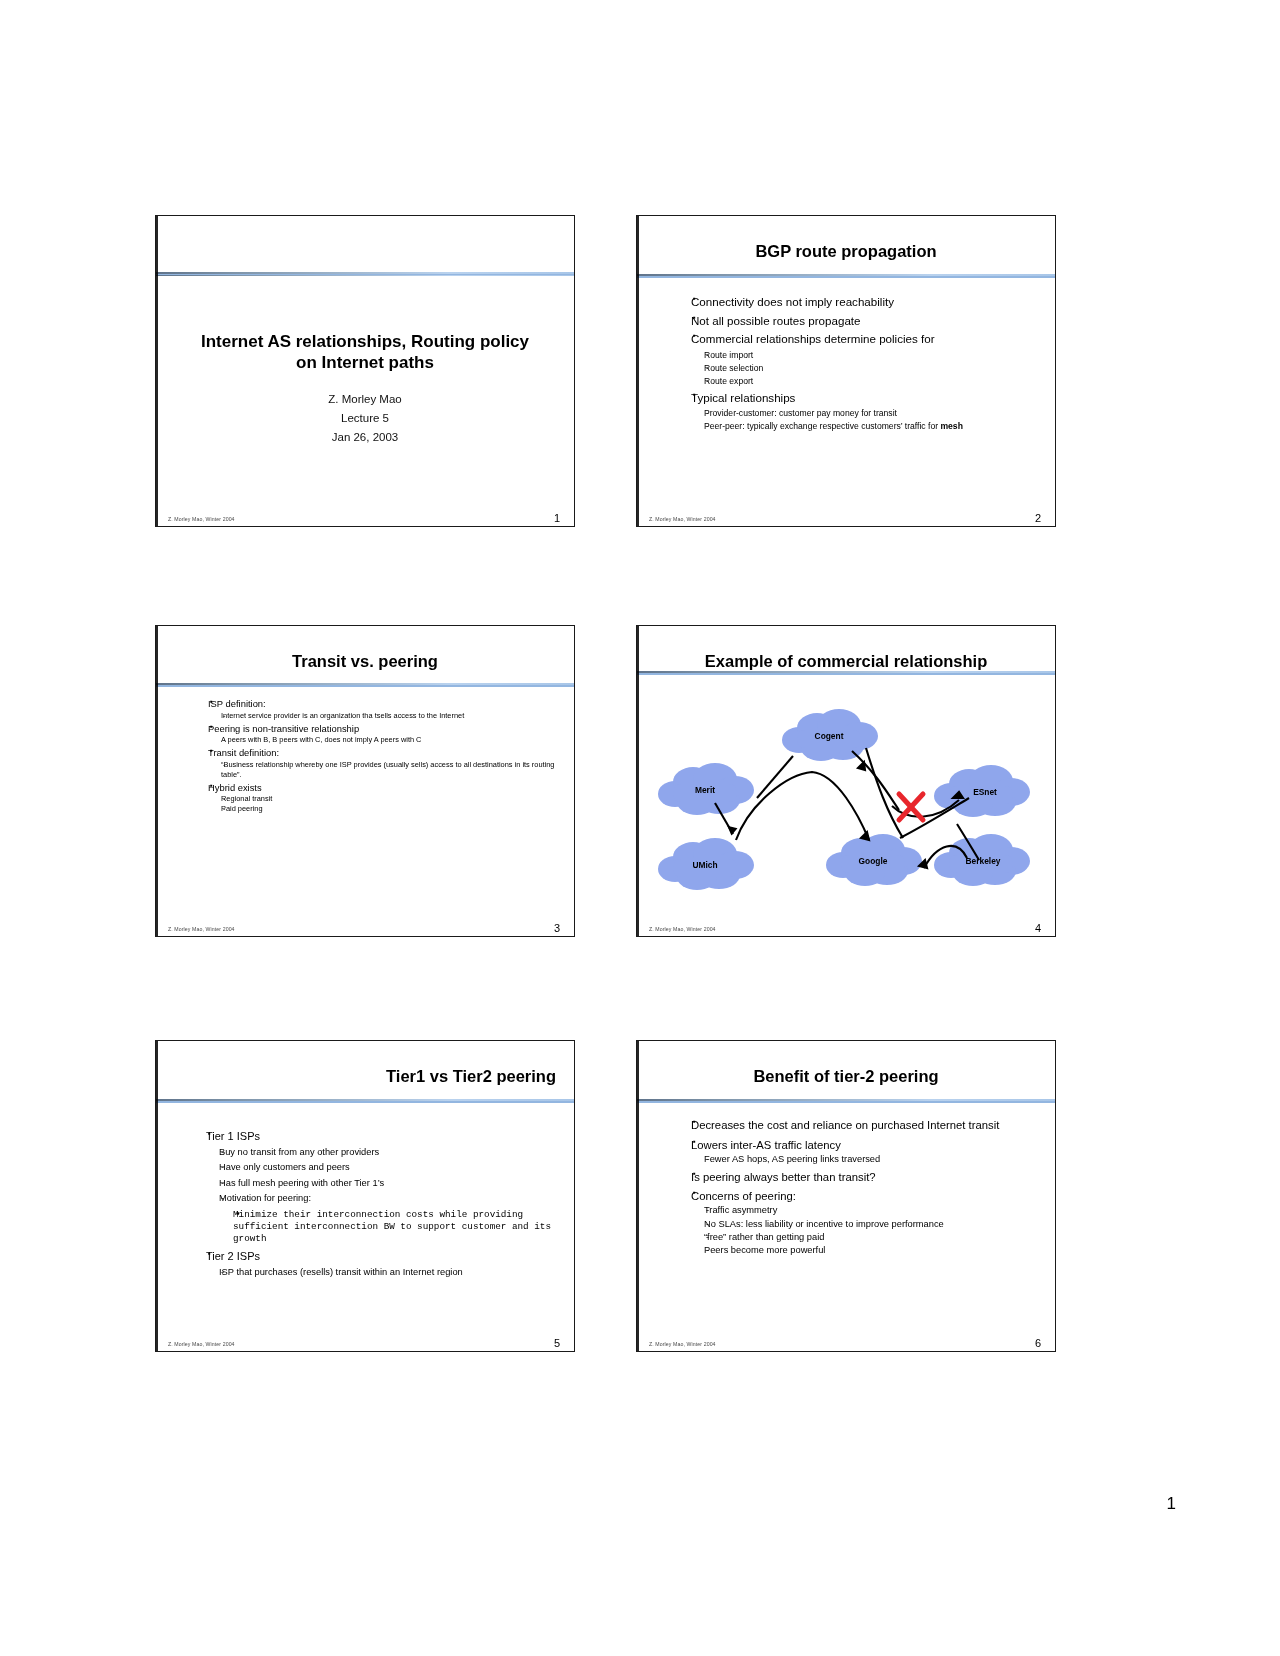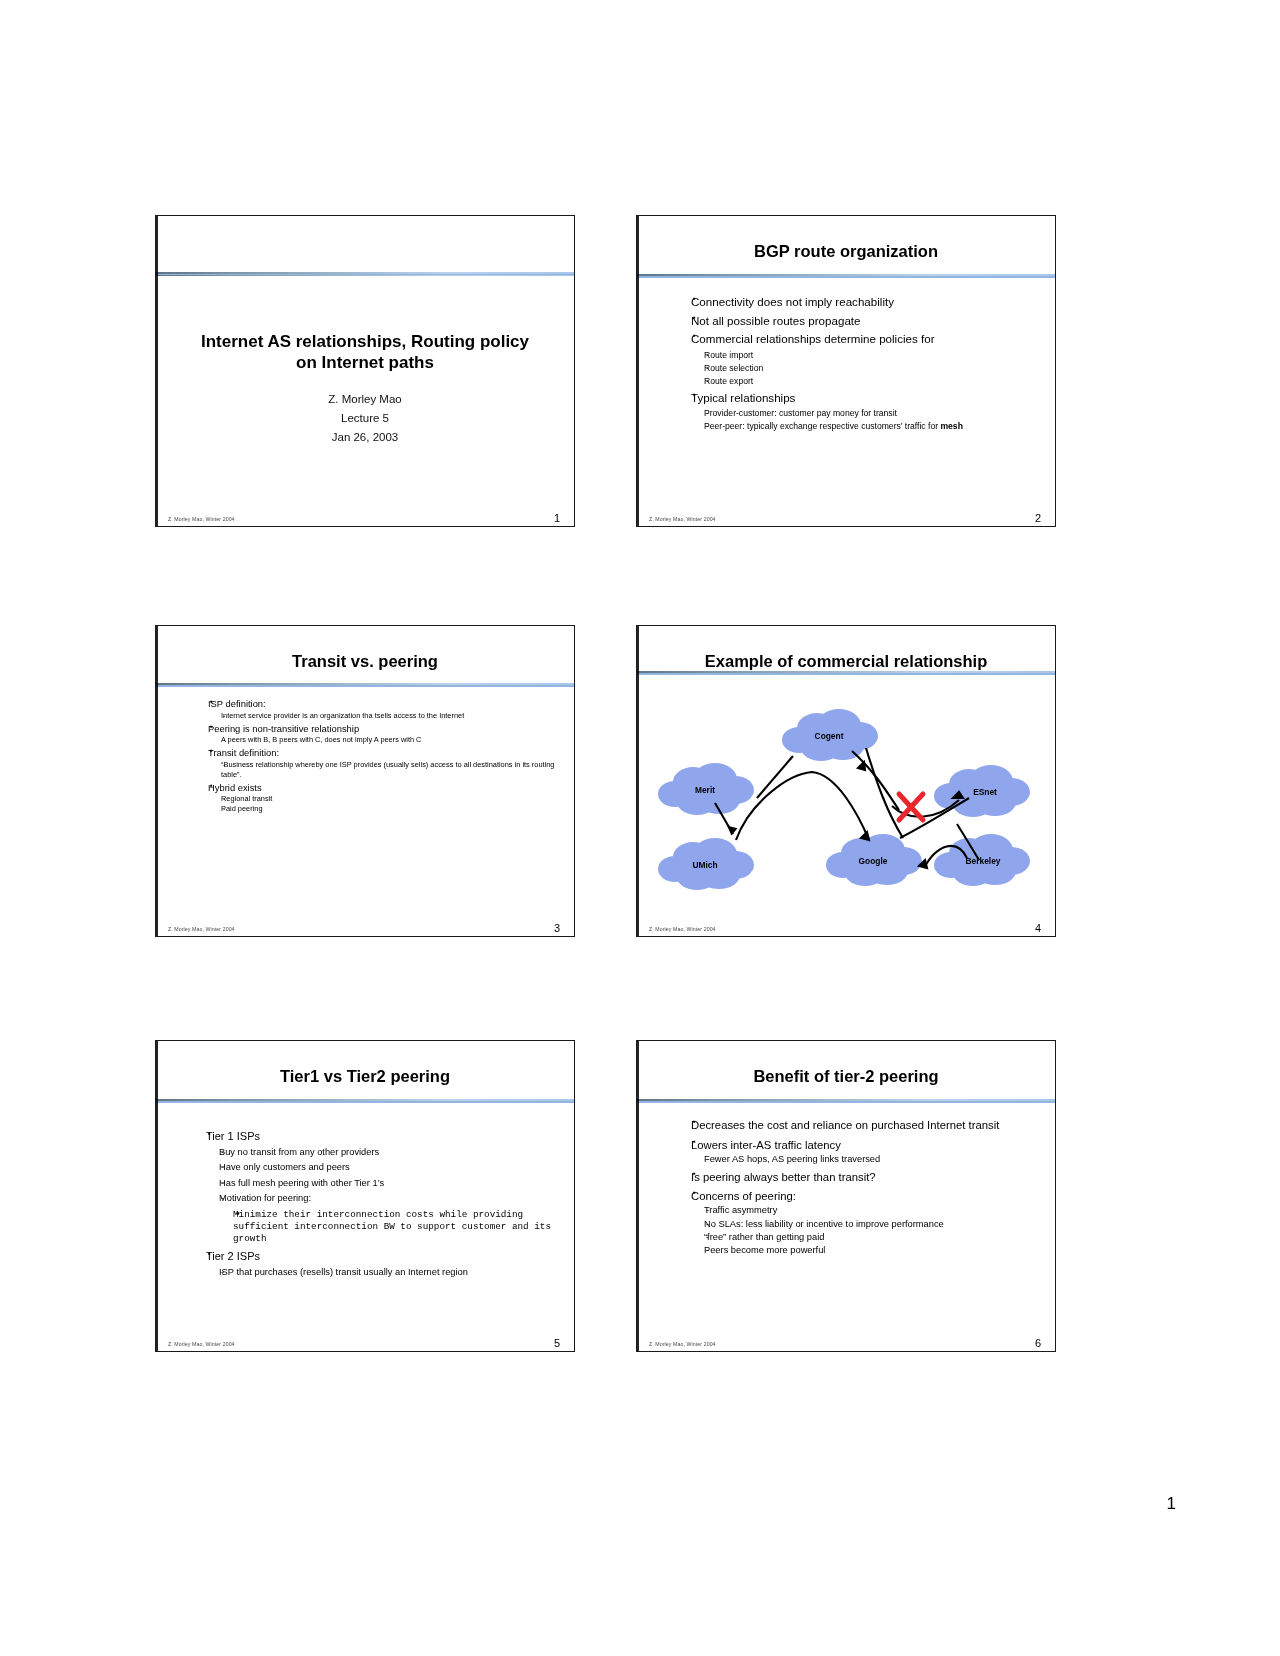"BGP route organization" div.slide-title { text: organization -> propagation }
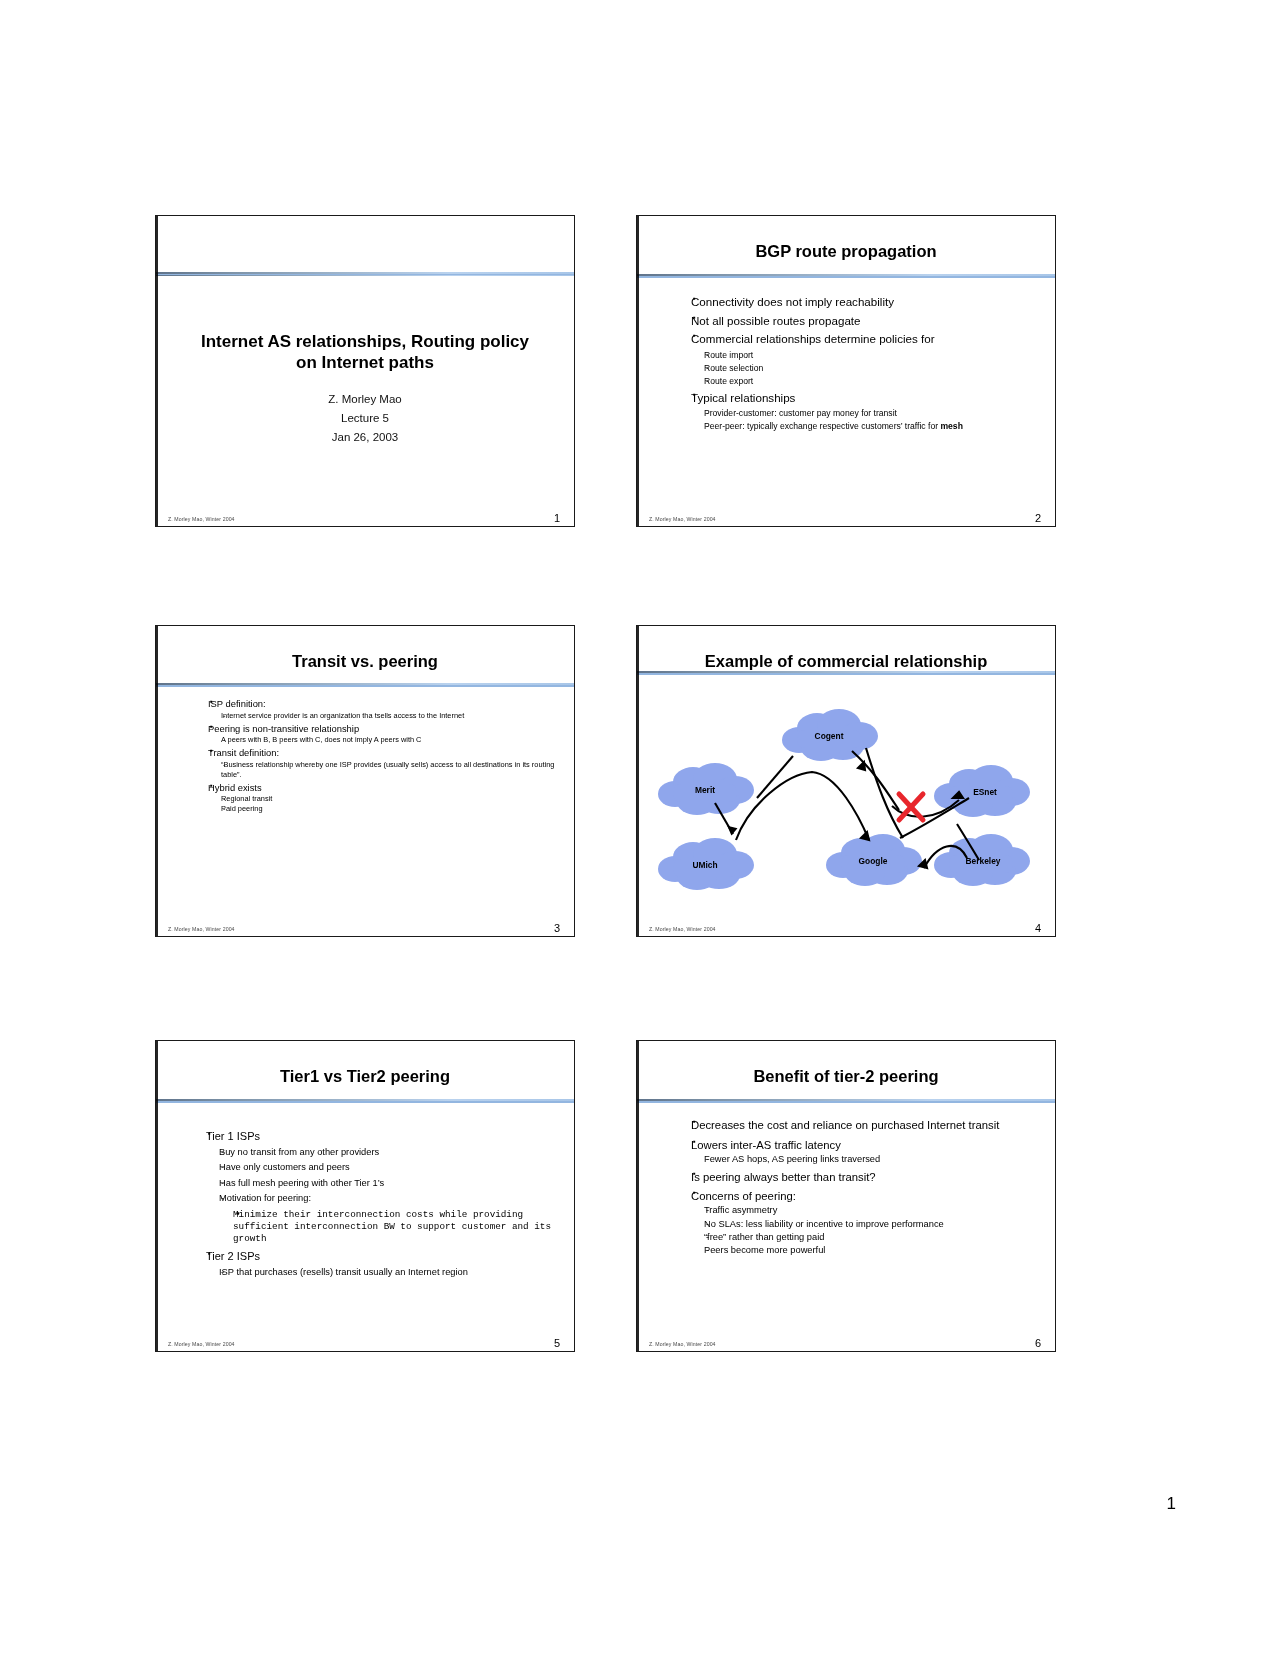"Tier1 vs Tier2 peering" #slide5 .slide-title { text-align: none -> right }
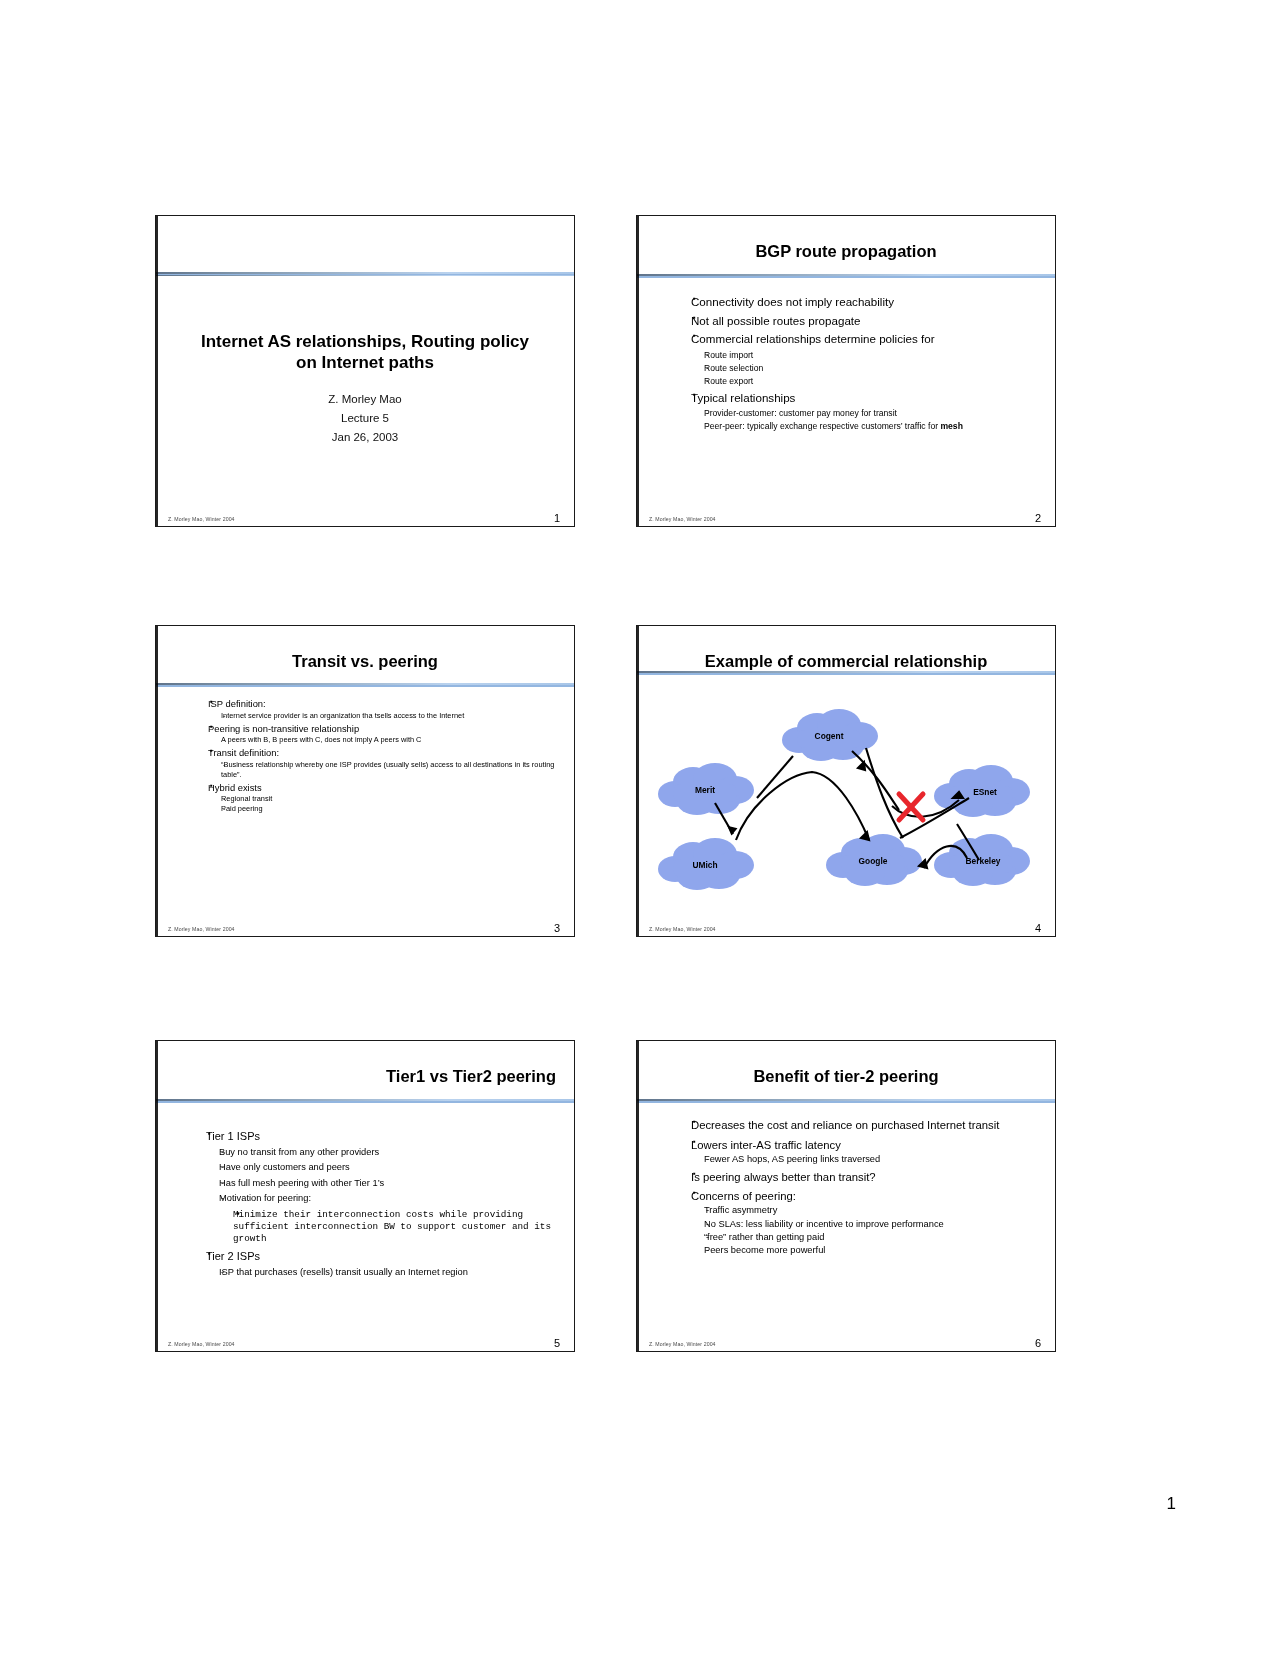"ISP that purchases (resells) transit" span.btext { text: usually -> within }
